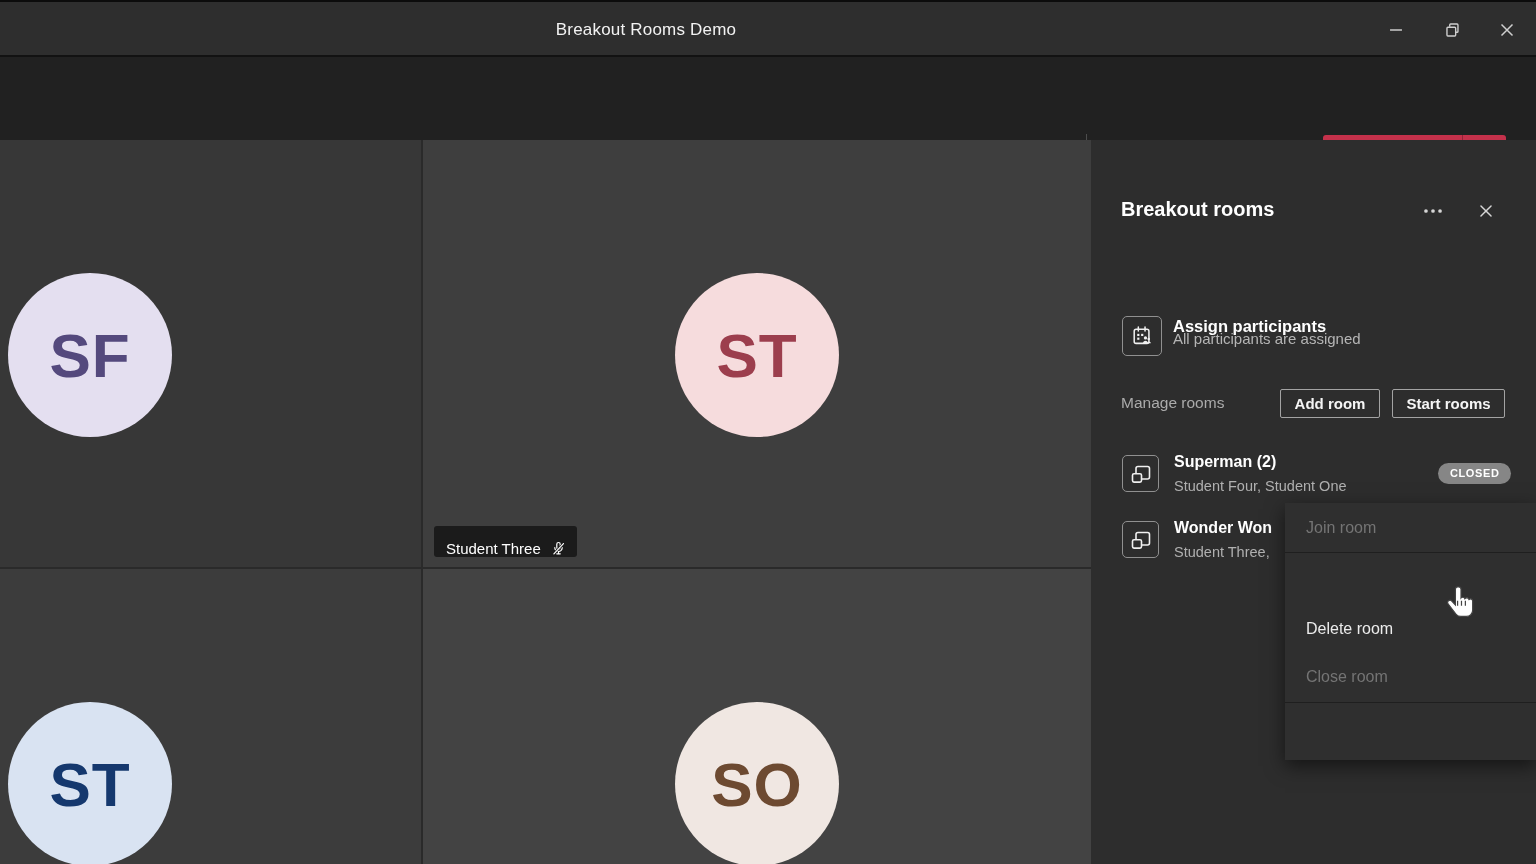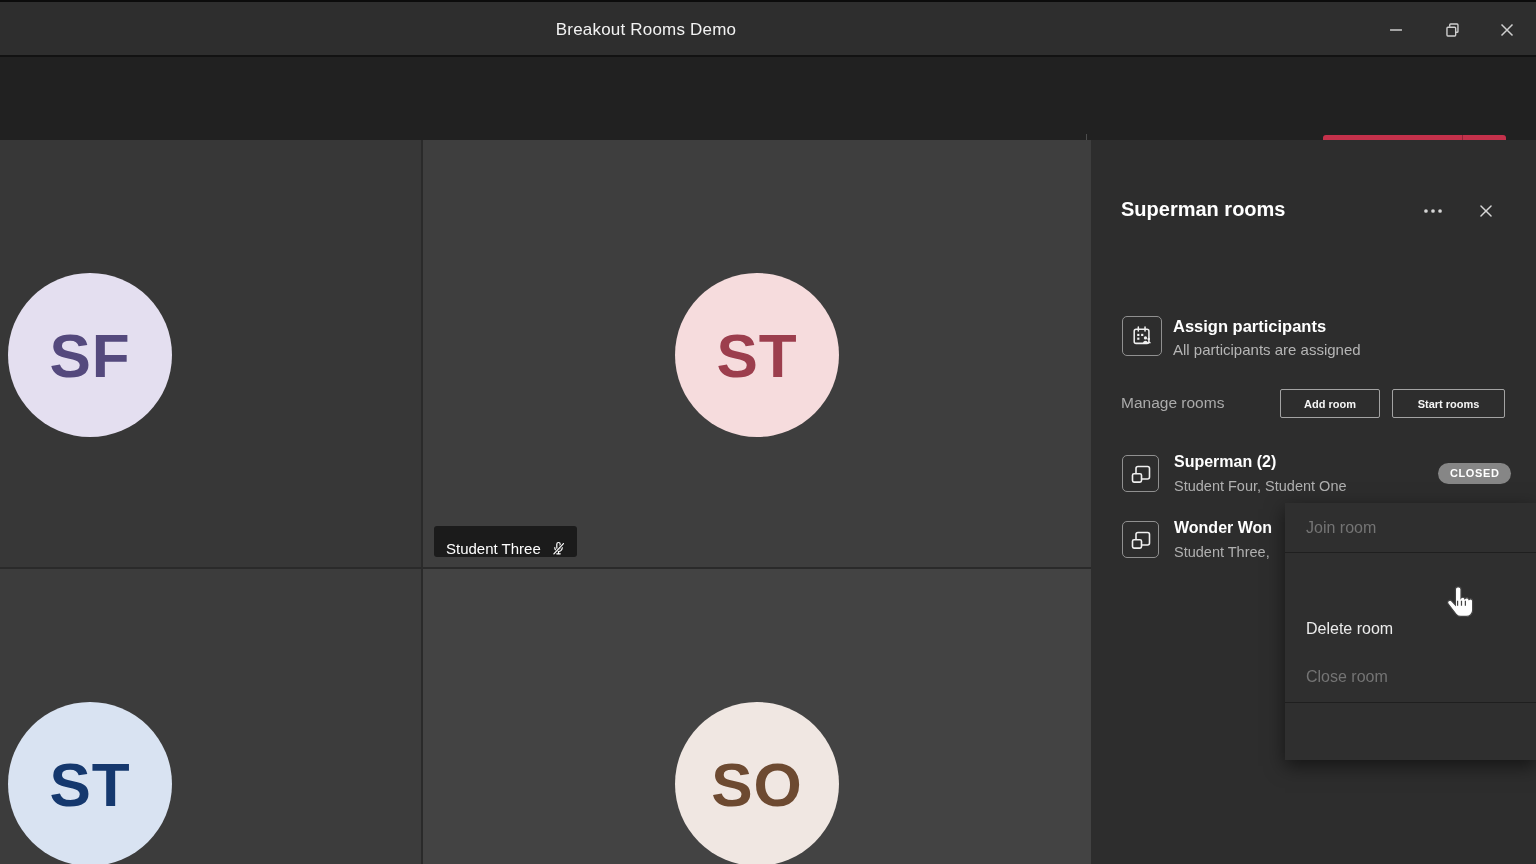"Superman rooms" div.panel-title { text: Superman -> Breakout }
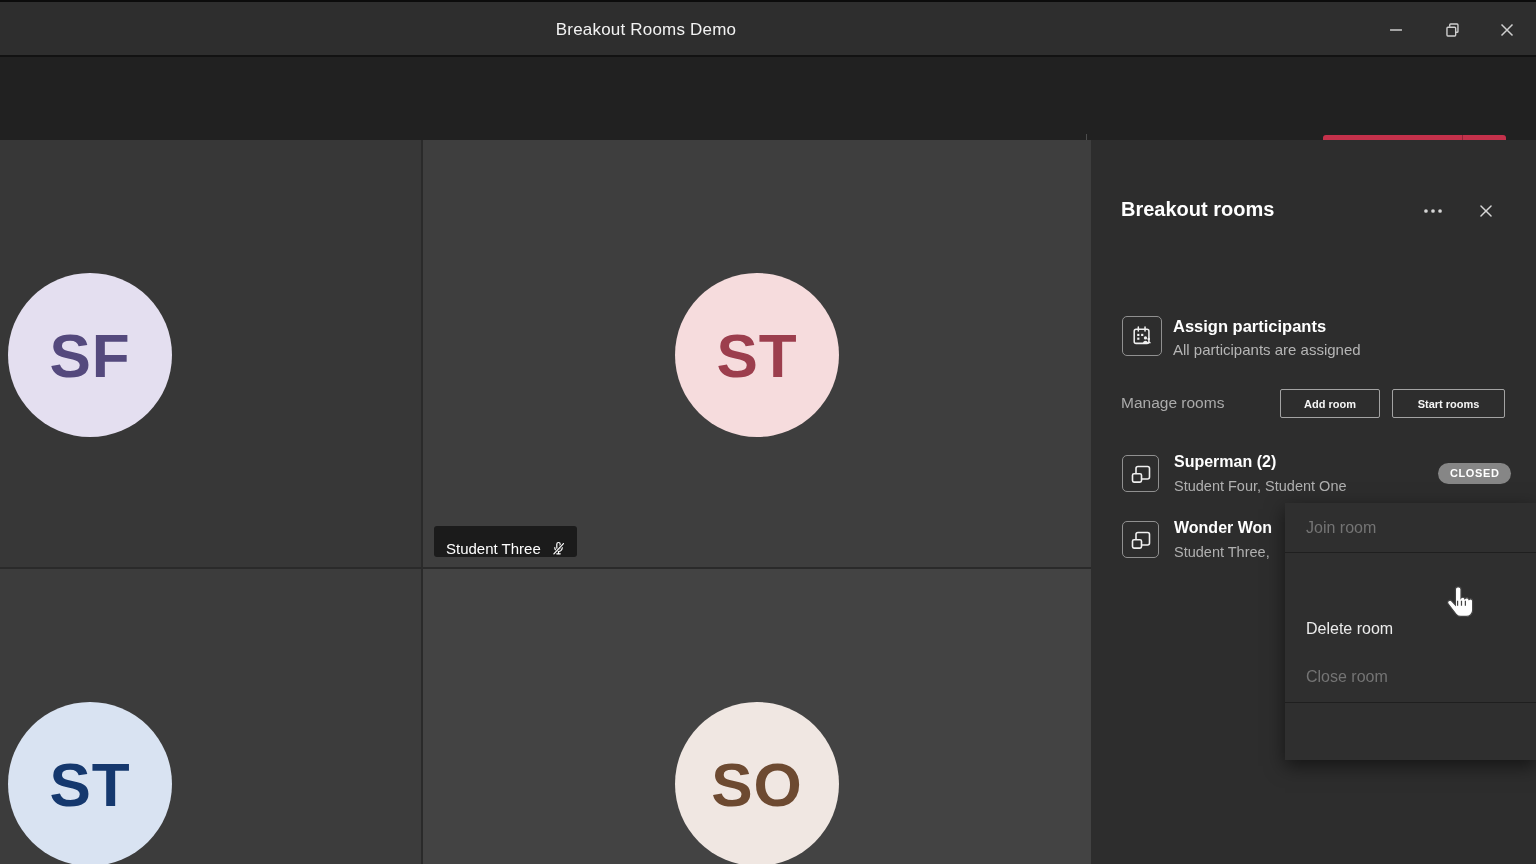"All participants are assigned" .assign-sub { top: 341px -> 330px }
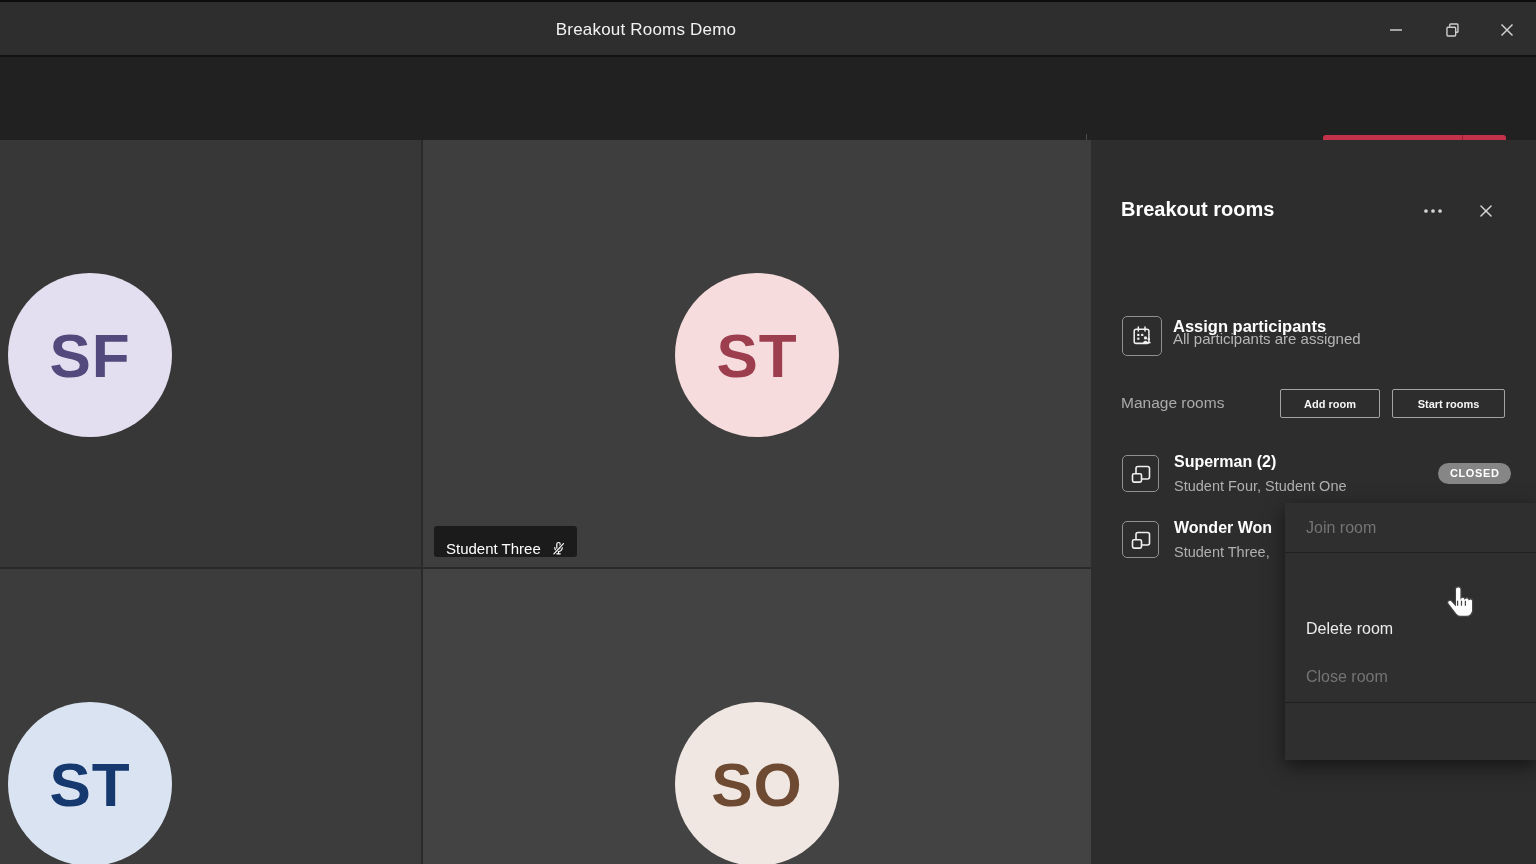"Add room" .outline-btn { font-size: 11px -> 15px }
